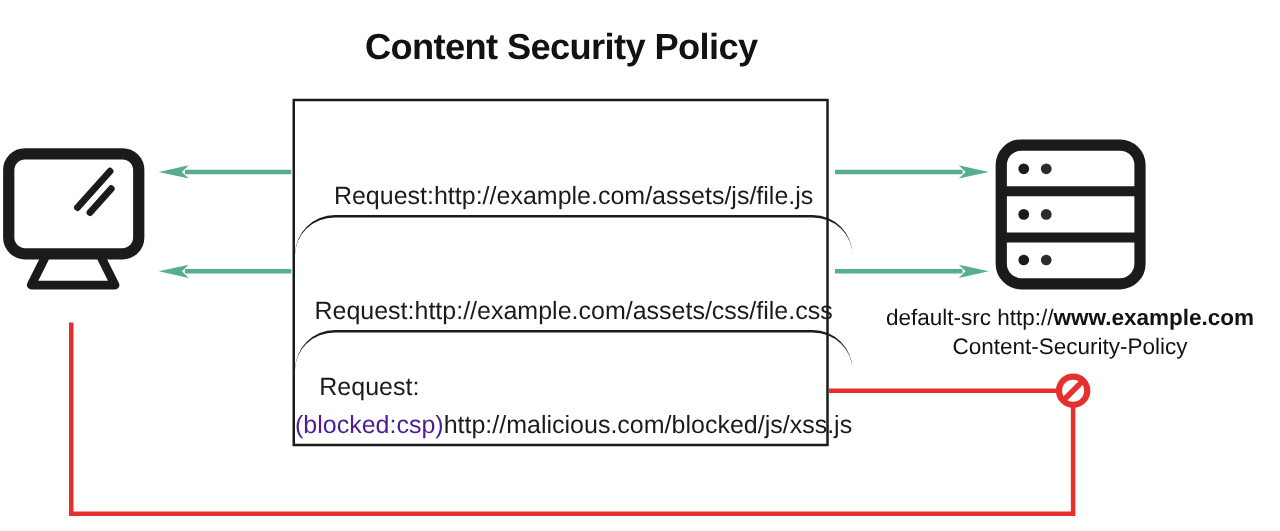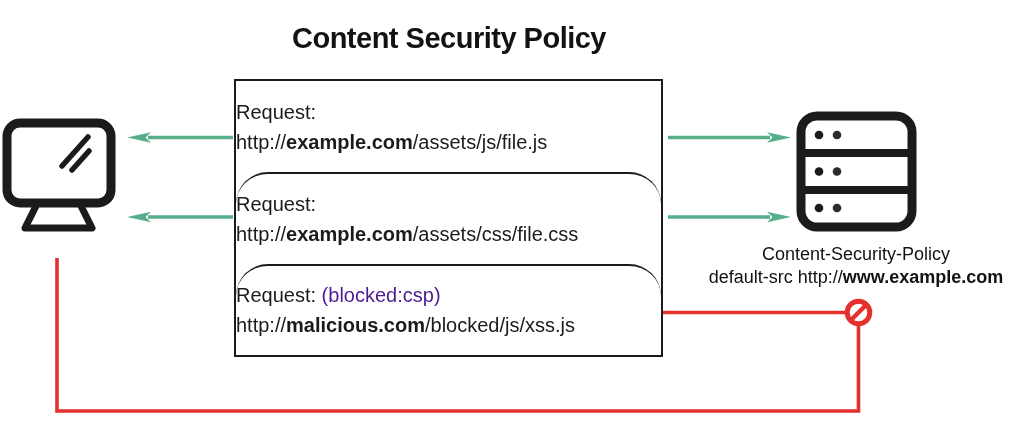"Request:" .request-row { align-items: flex-start -> flex-end; flex-direction: column -> row }
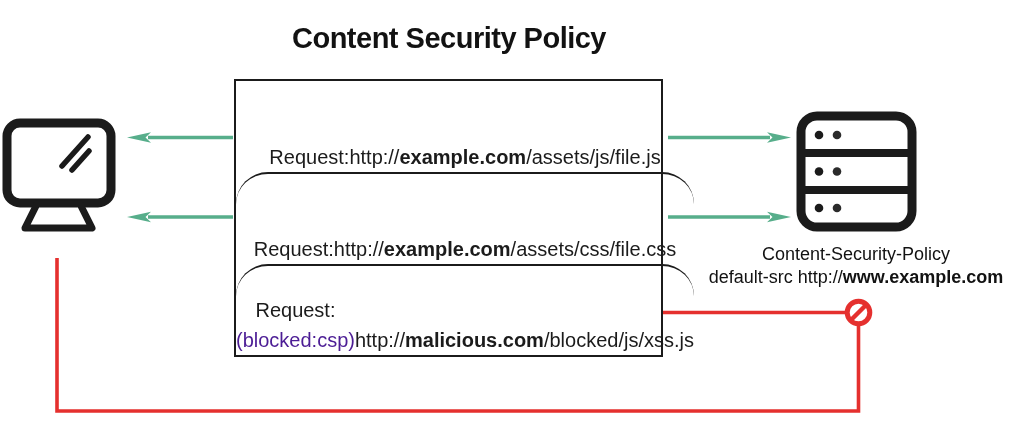"example.com" .request-row b { font-weight: 700 -> 400 }
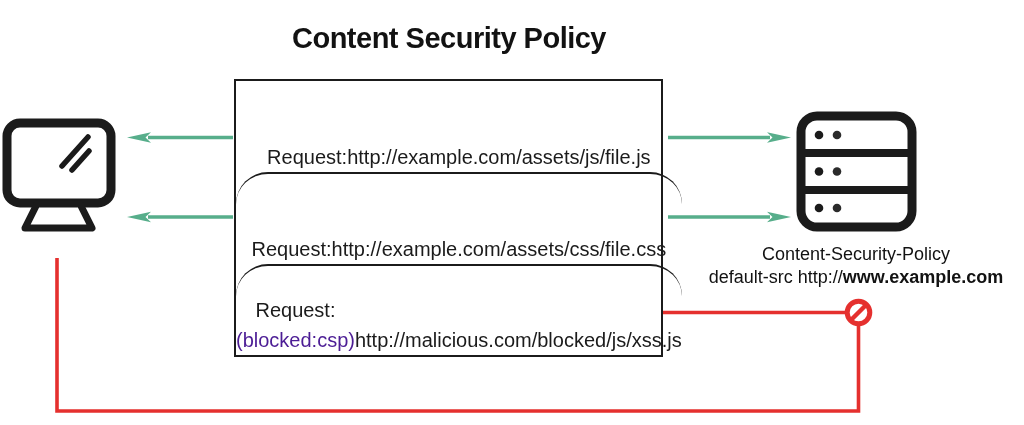"Content-Security-Policy" div { order: before "default-src http://www.example.com" -> after "default-src http://www.example.com" }
